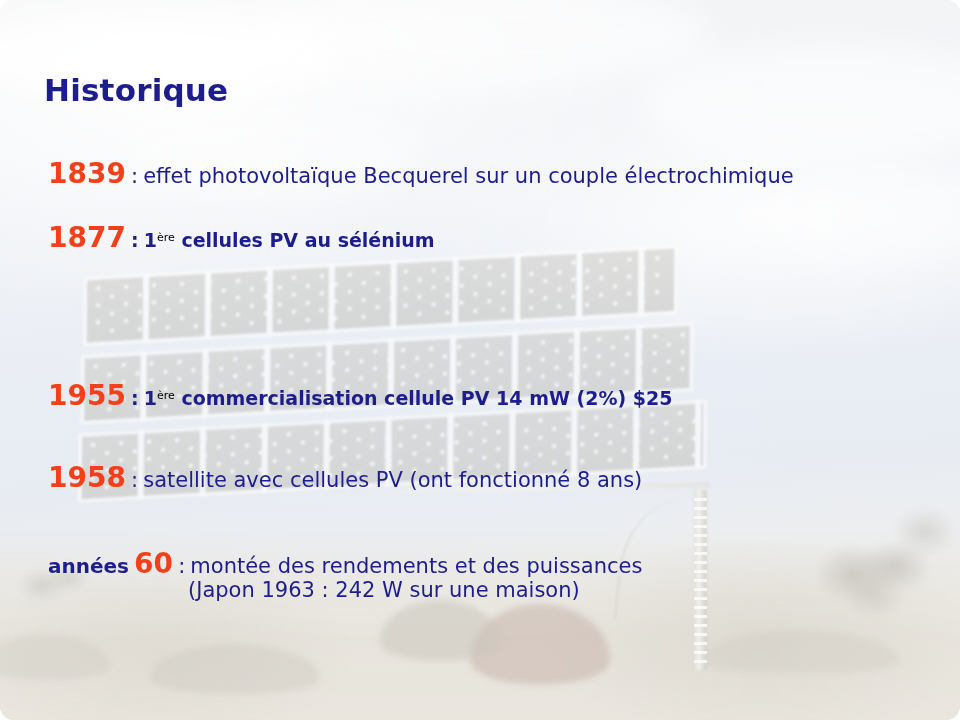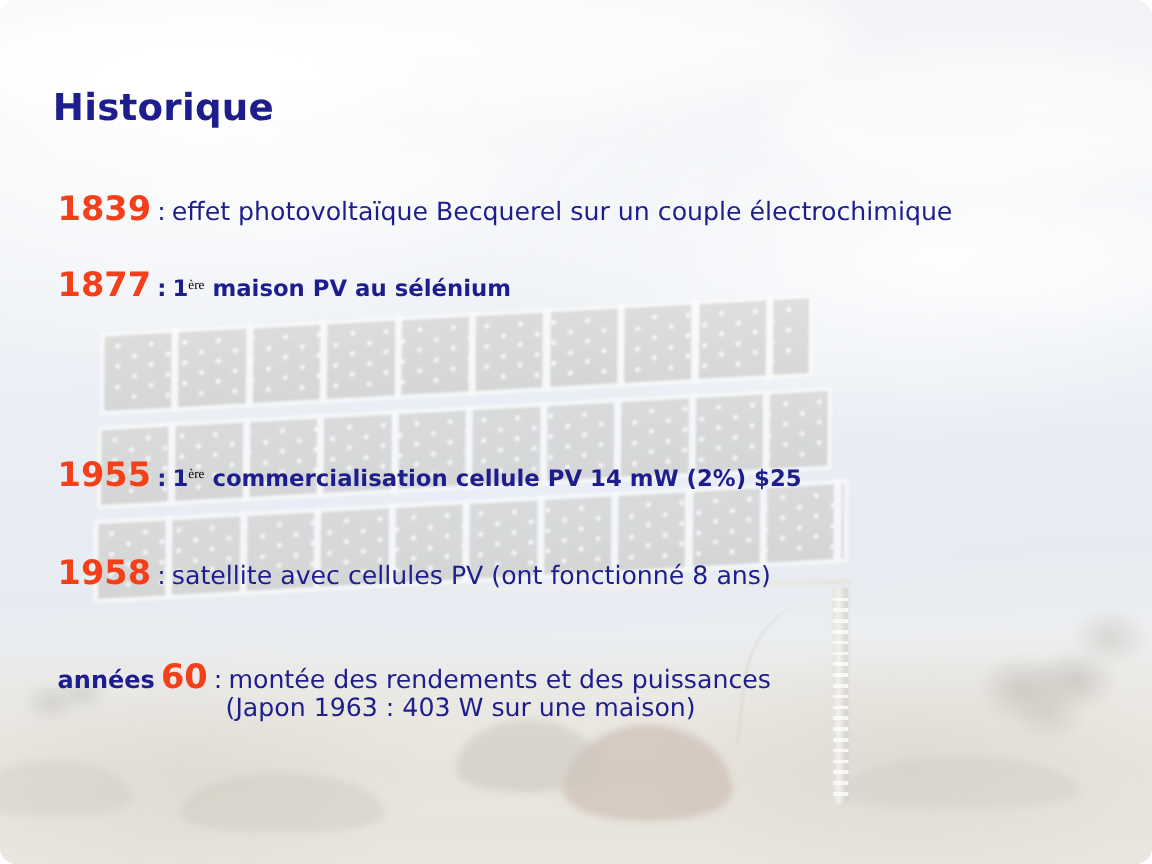"ère" .entry sup { font-family: Liberation Serif, serif -> none }
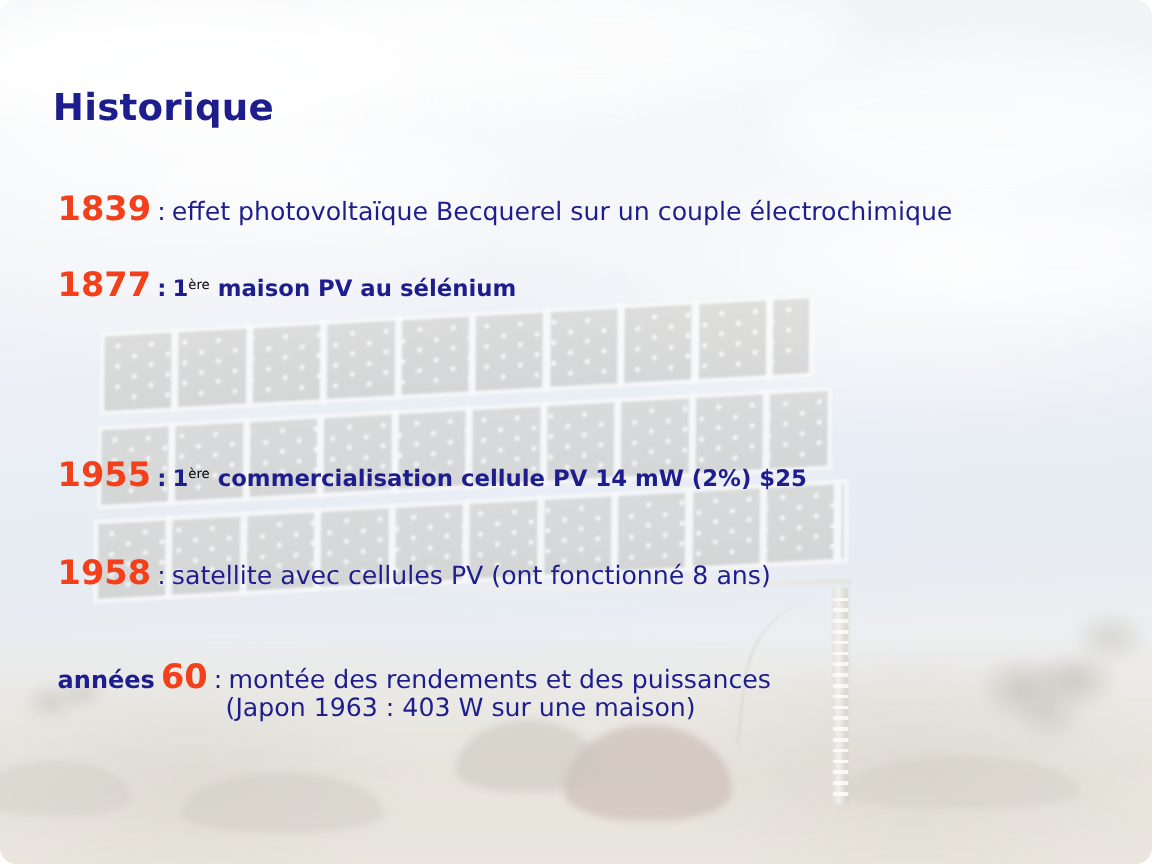"maison PV au sélénium" span.body { text: maison -> cellules }
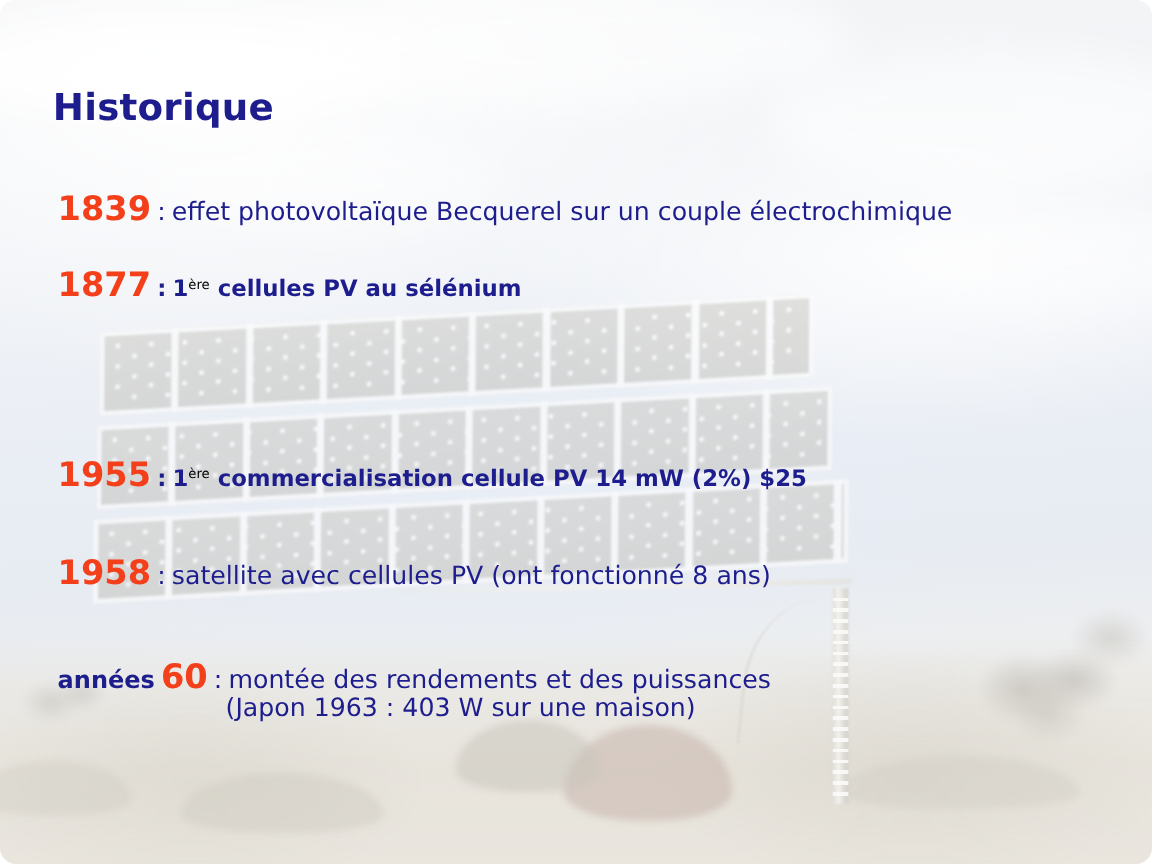"(Japon 1963 : 403 W" span.sub-line { text: 403 -> 242 }
